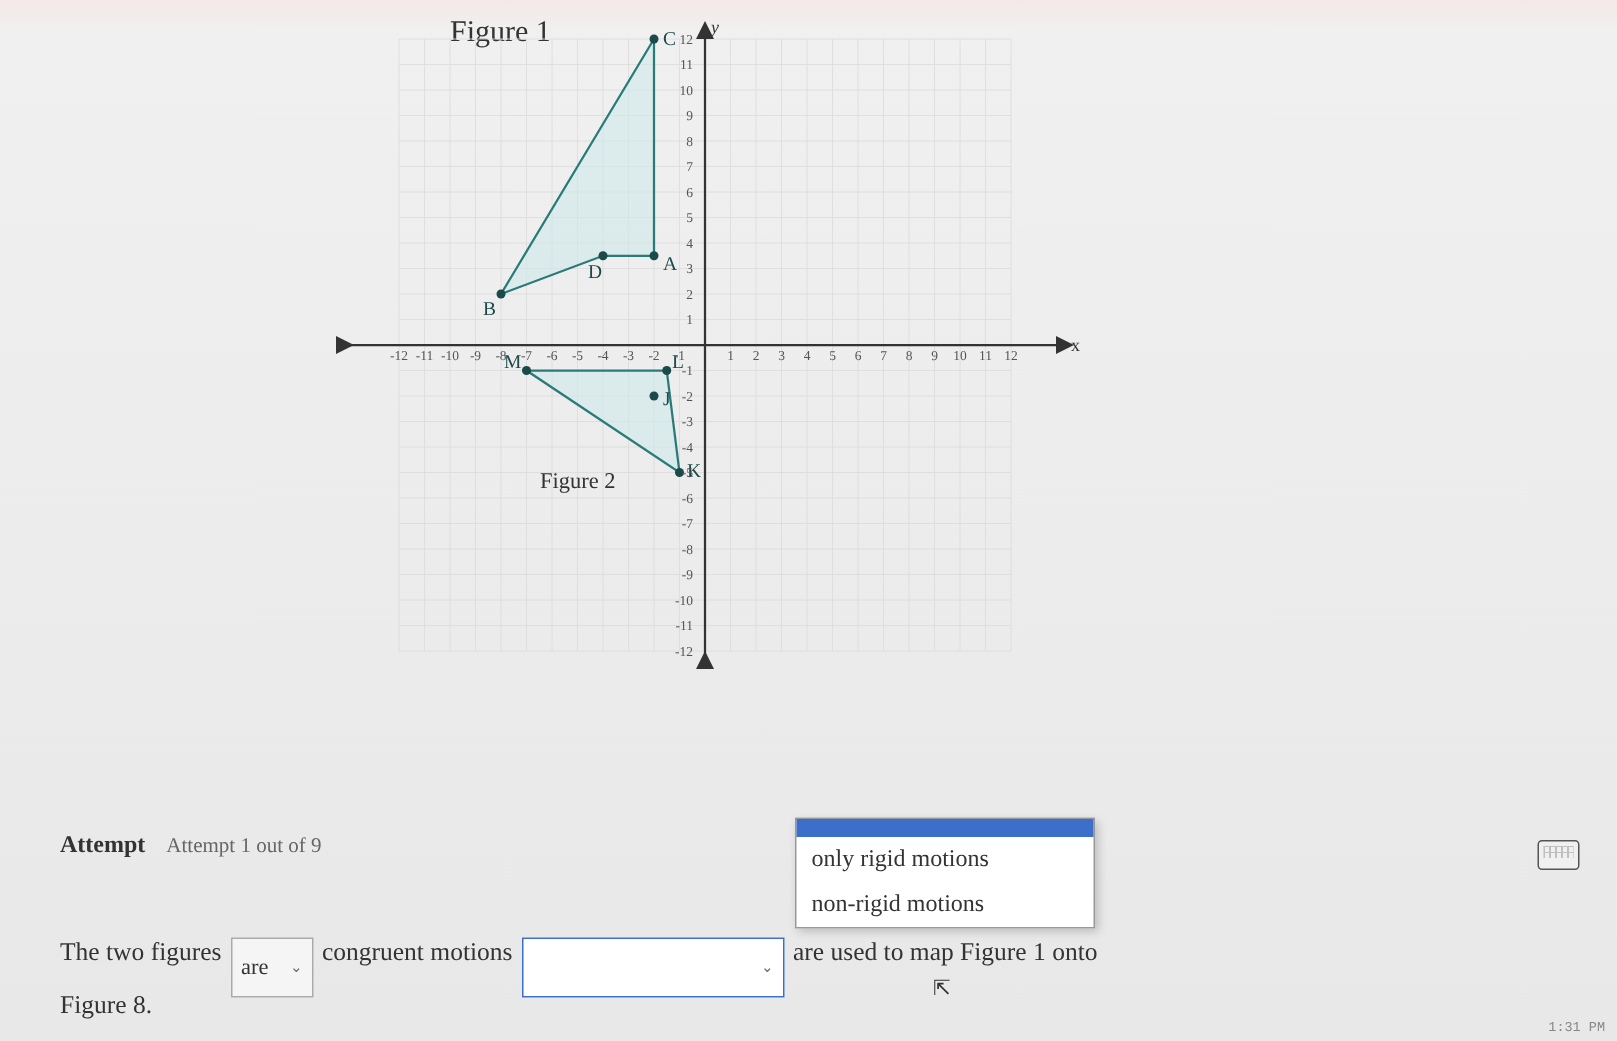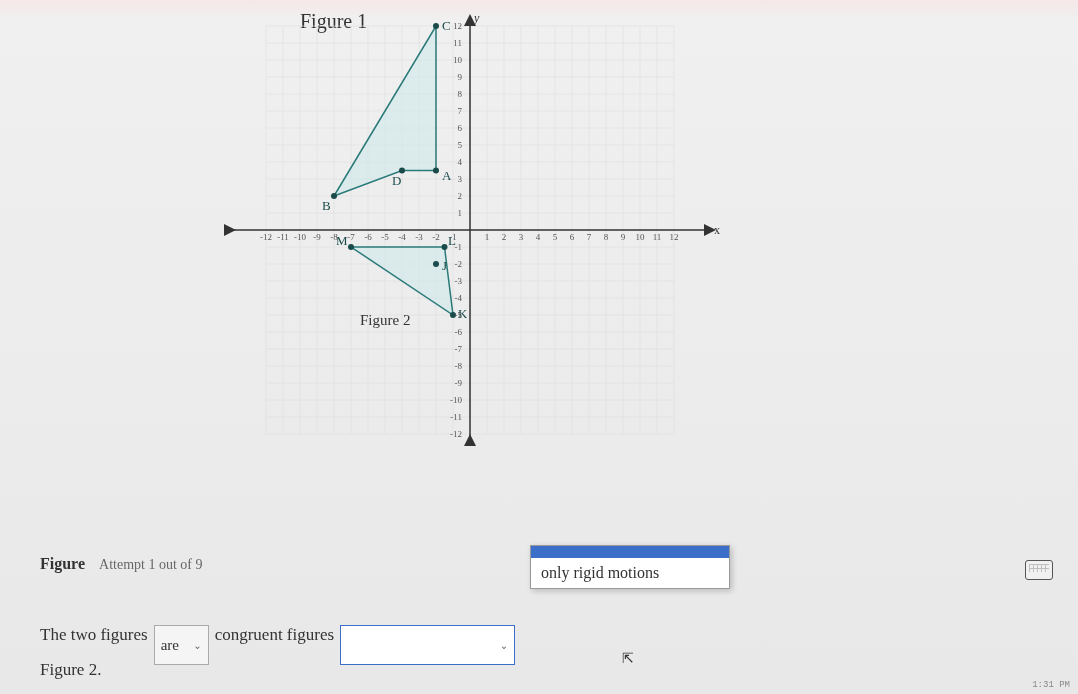"Figure" span.answer-bold { text: Figure -> Attempt }
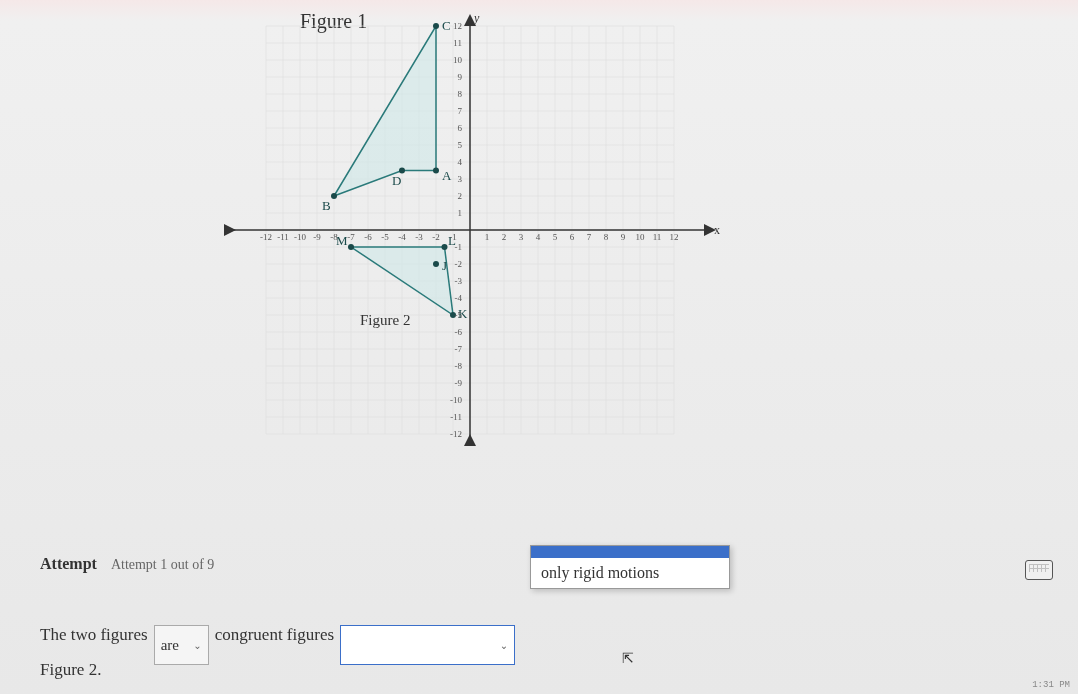"non-rigid motions" div.dropdown-option { html: none -> <div>non-rigid motions</div> }
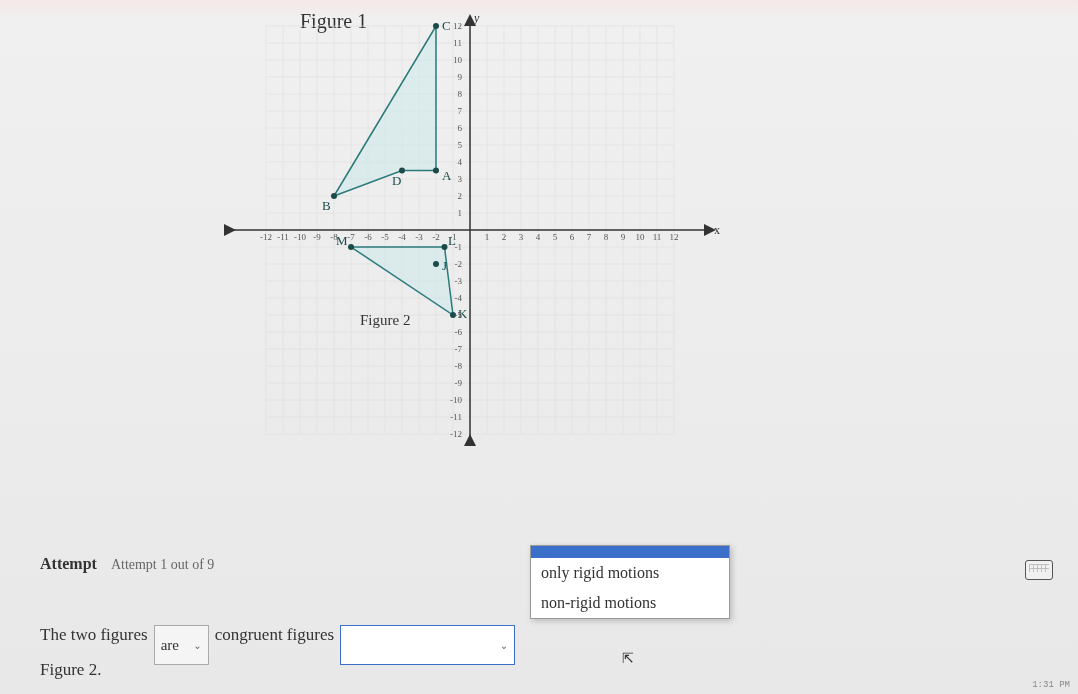"congruent figures" span { text: figures -> motions }
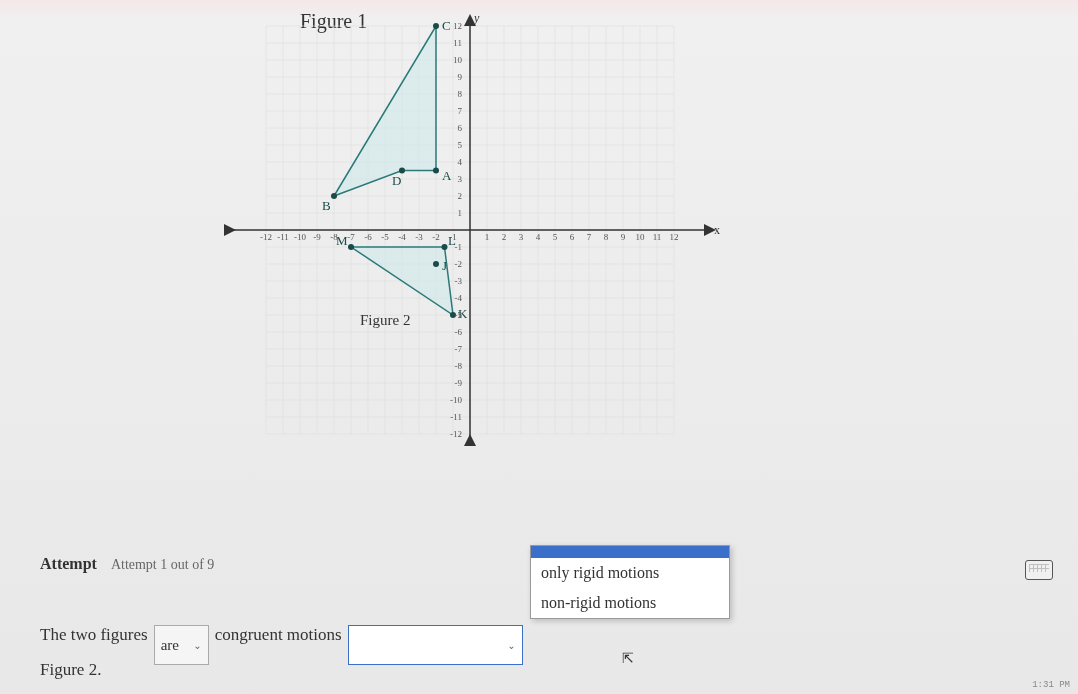"are used to map Figure" span { html: none -> <span>are used to map Figure 1 onto</span> }
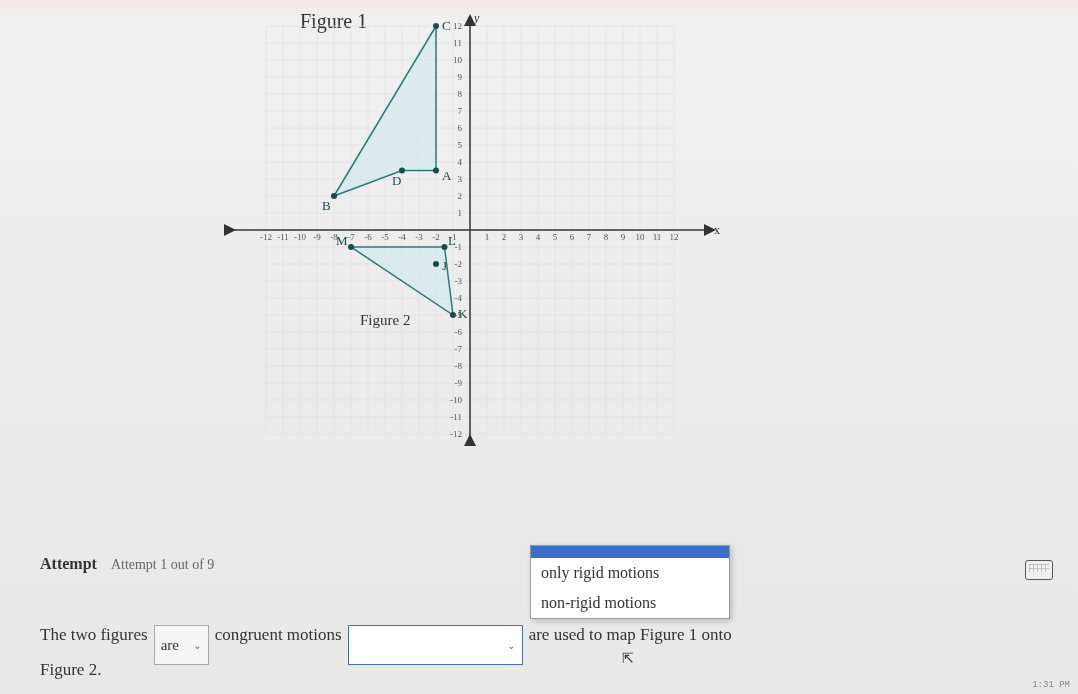"Figure 2." div.figure2-row { text: 2 -> 8 }
